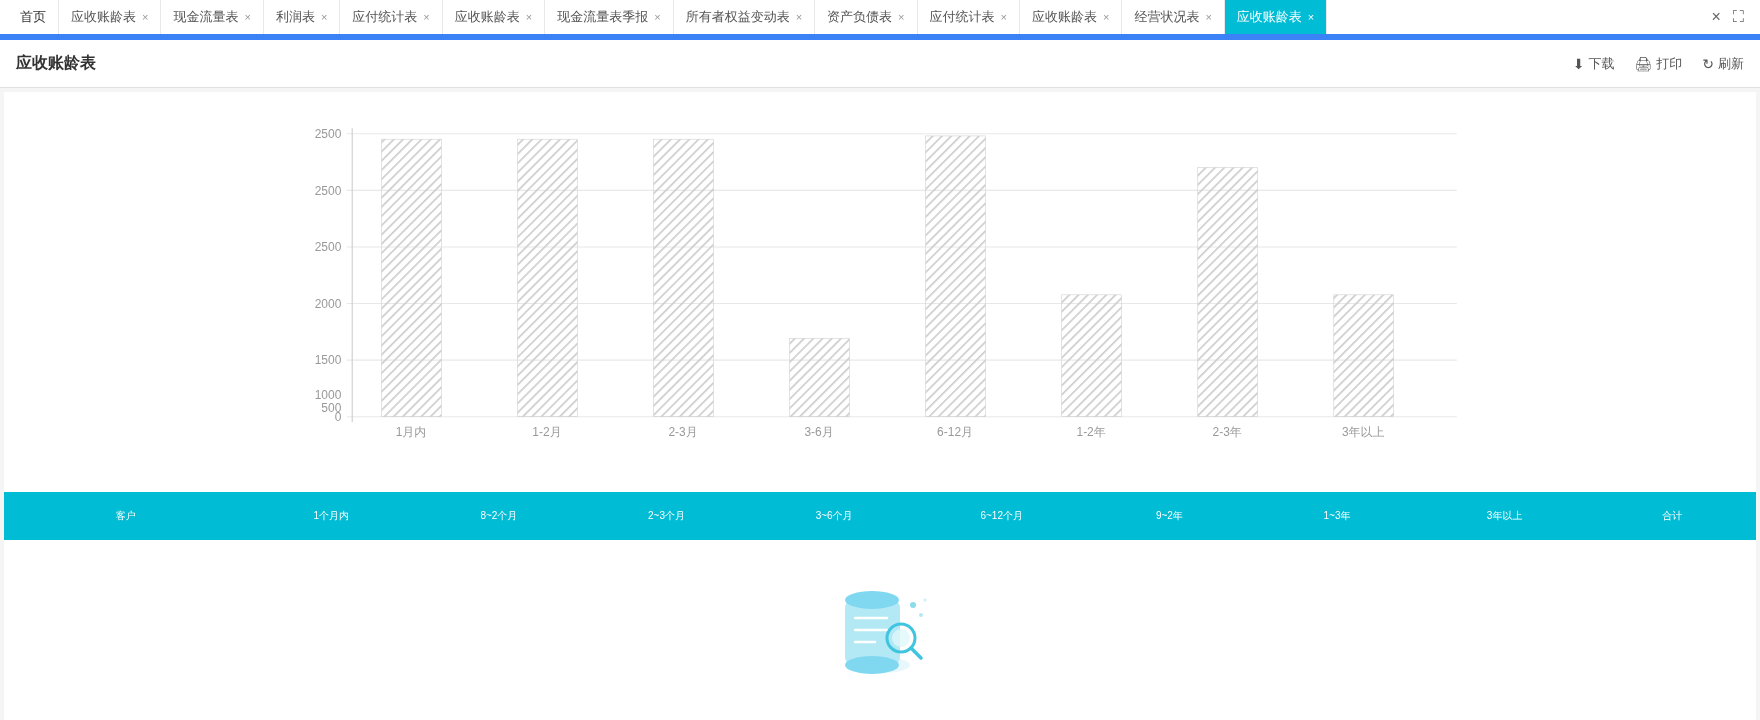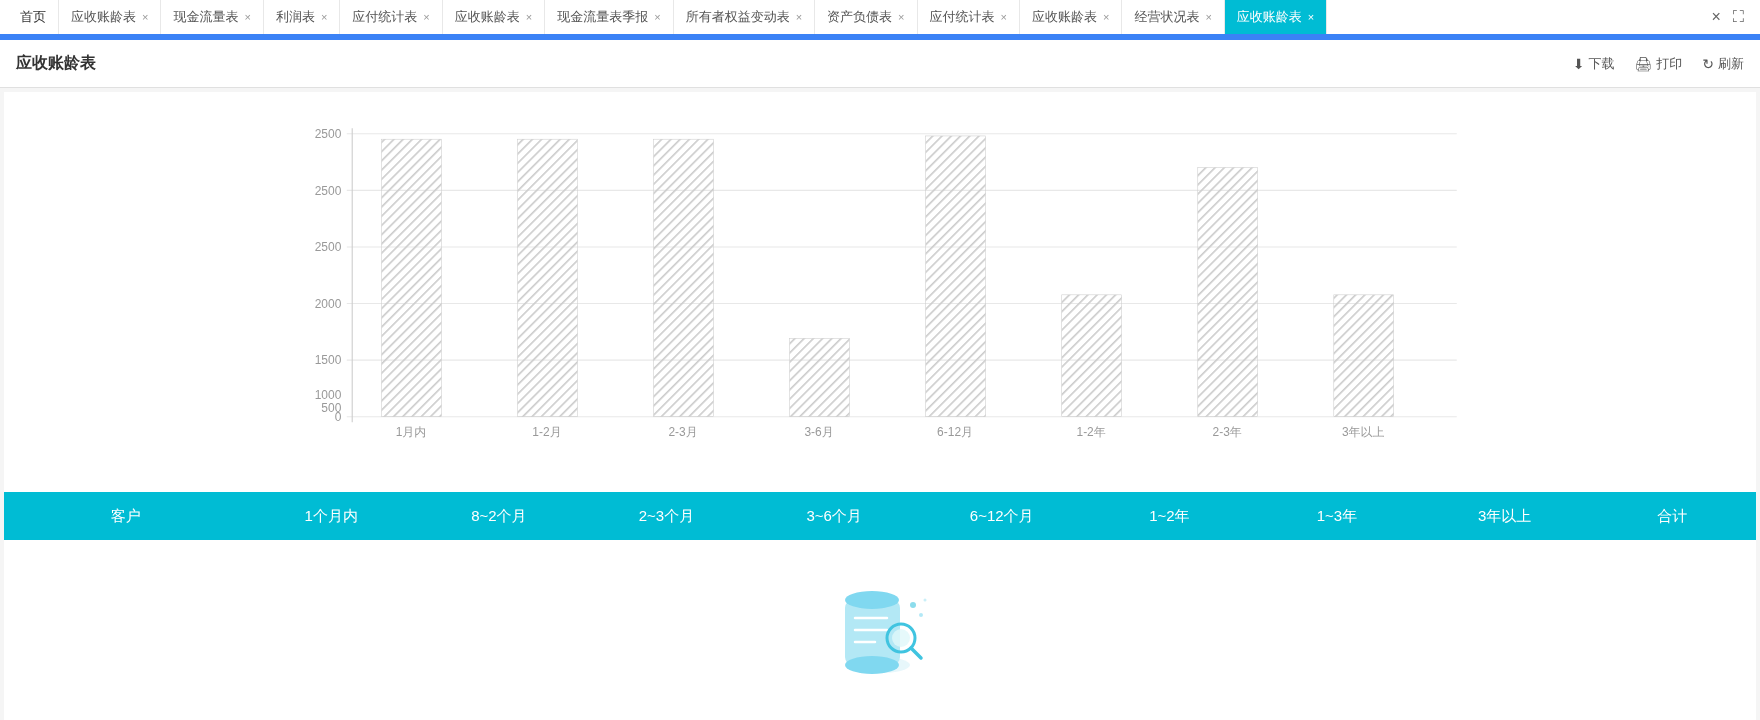"客户" .table-header-cell { font-size: 15px -> 10px }
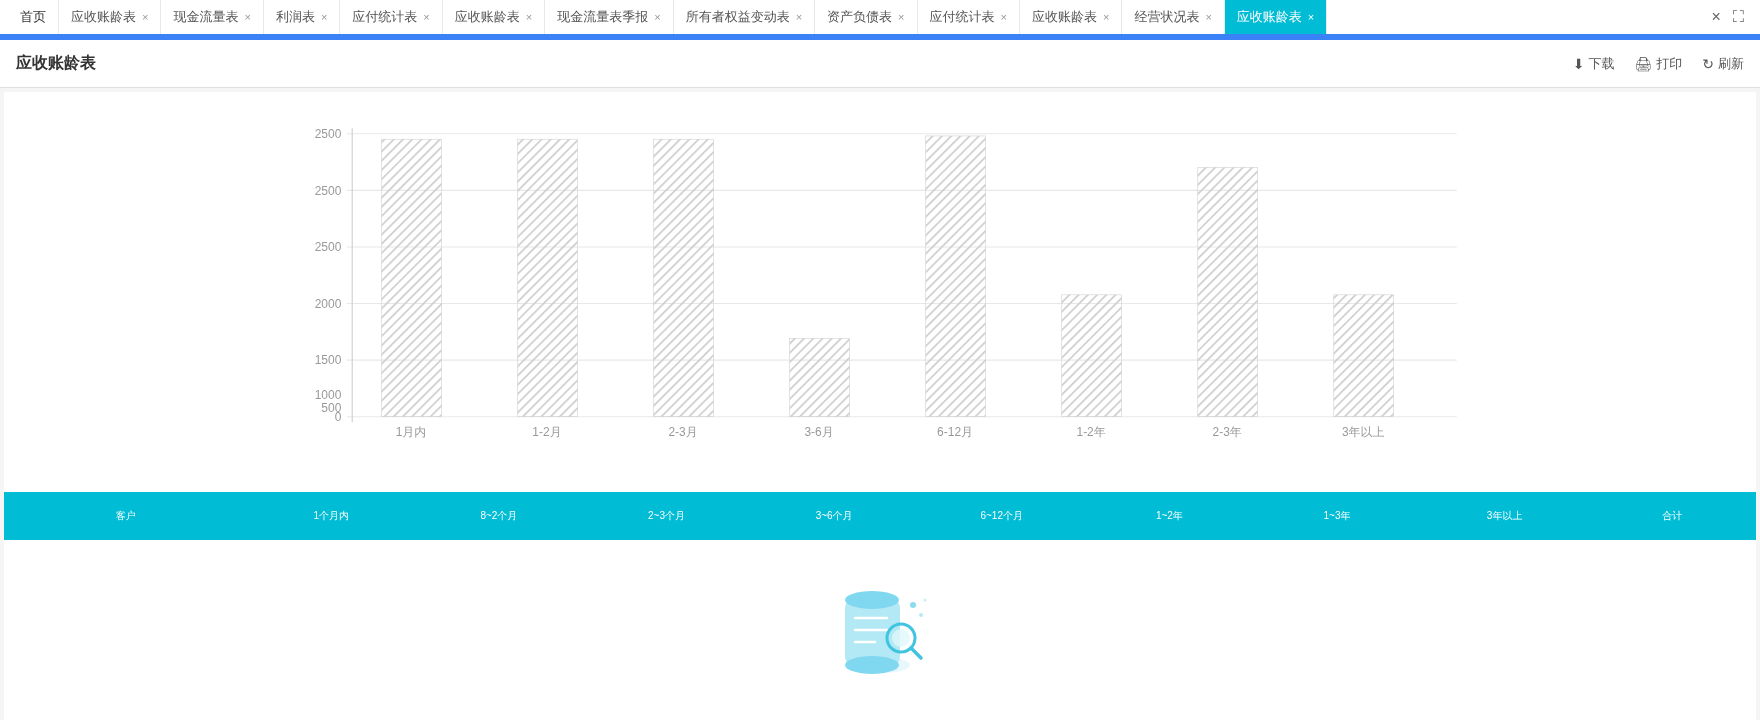"1~2年" div.table-header-cell { text: 1 -> 9 }
